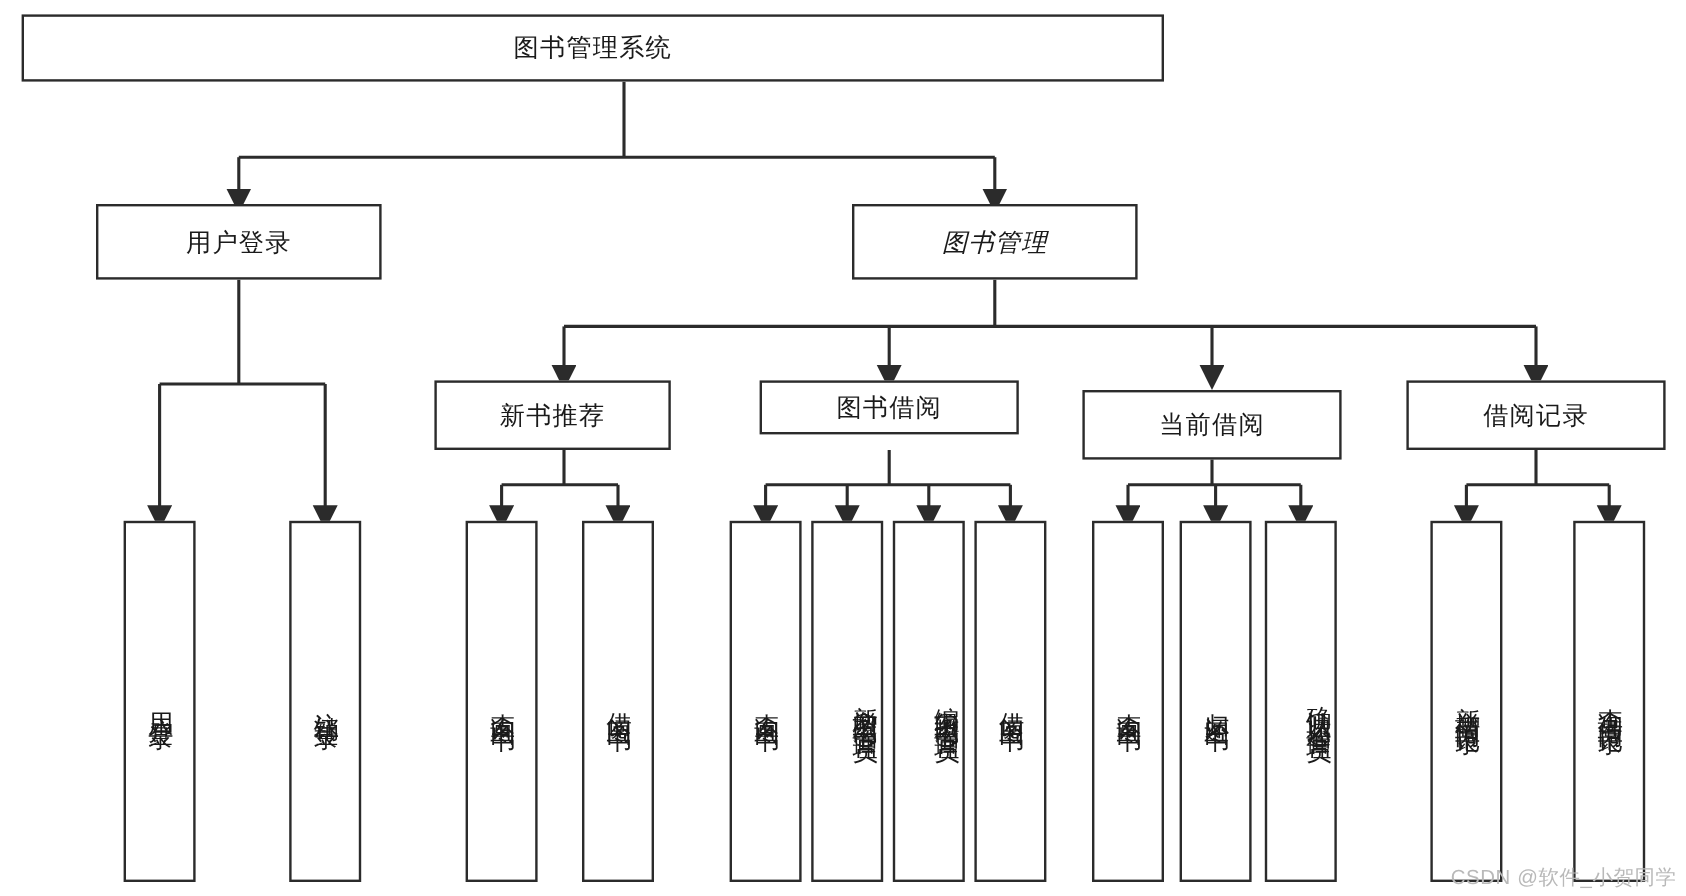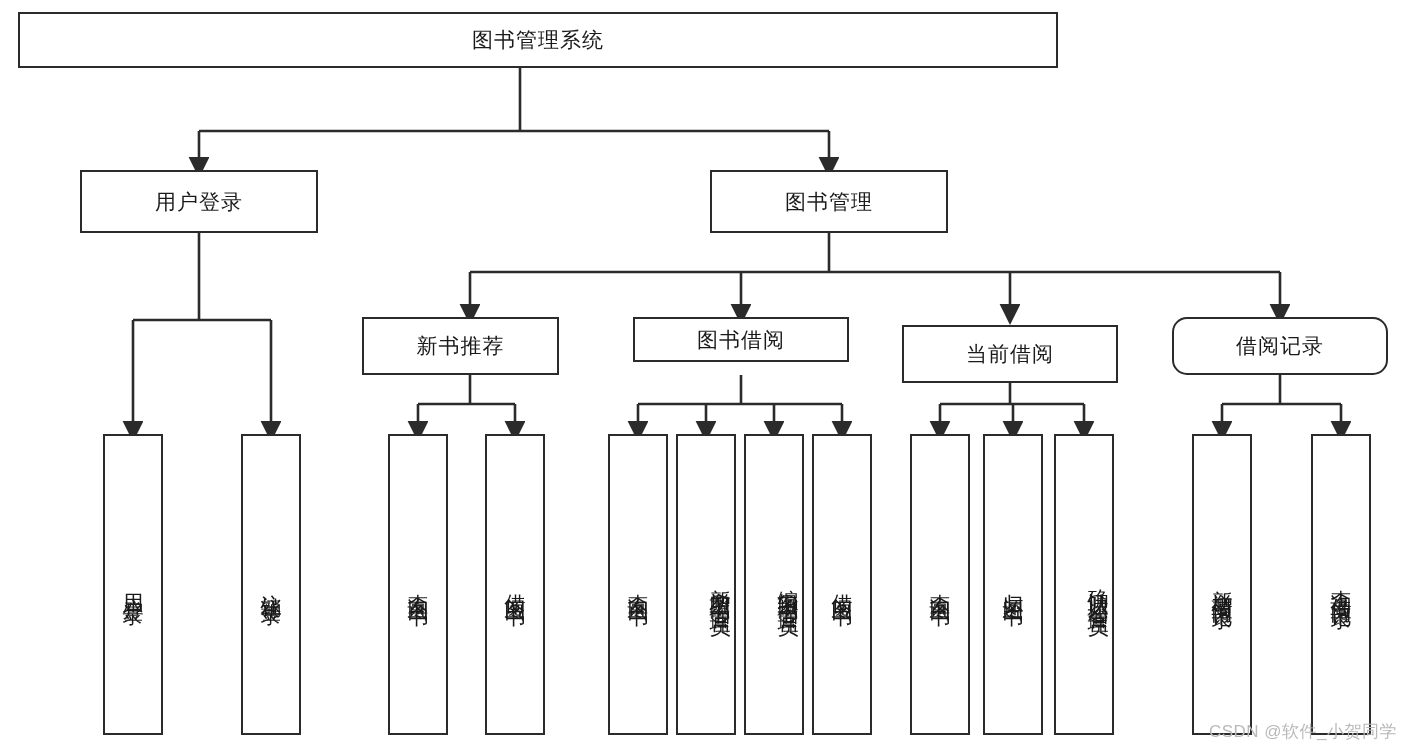"图书管理系统" div.node { width: 1040px -> 952px }
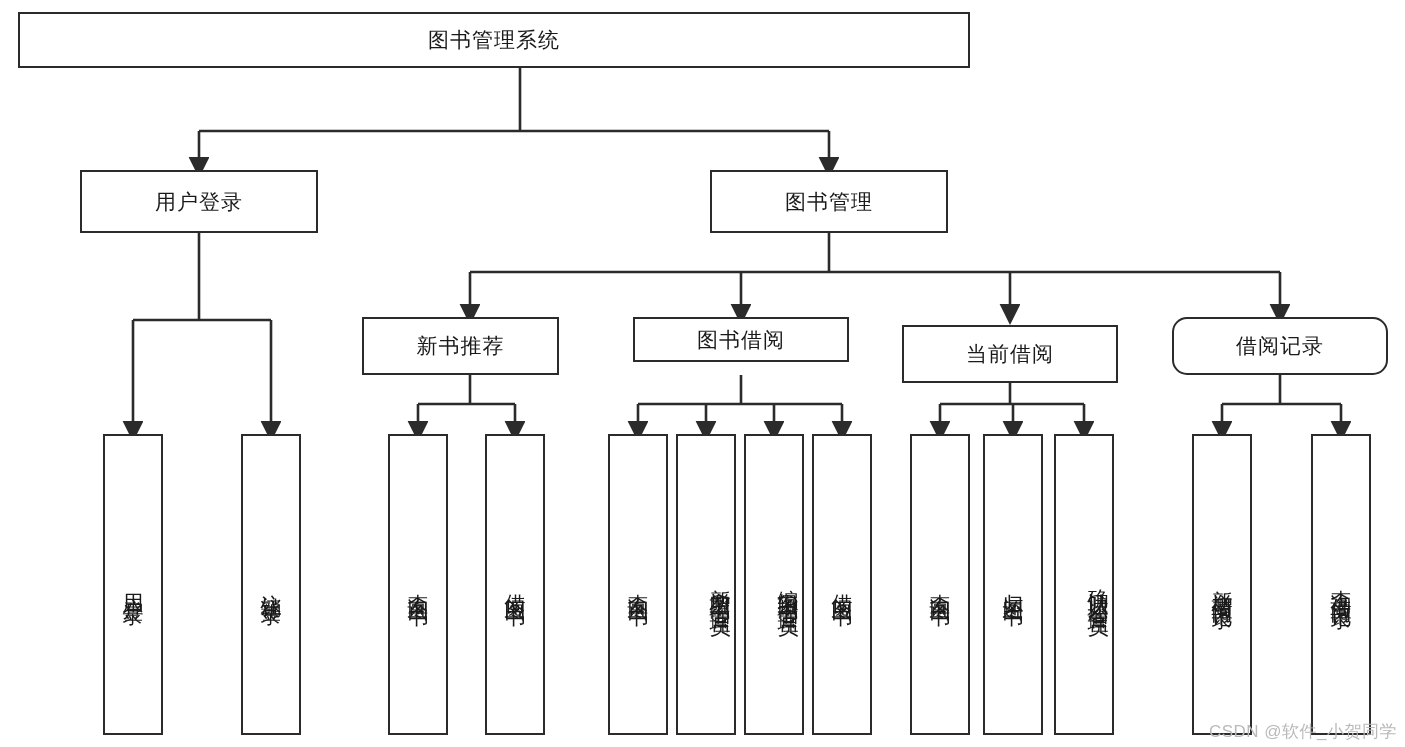"图书管理" div.node { font-style: none -> italic }
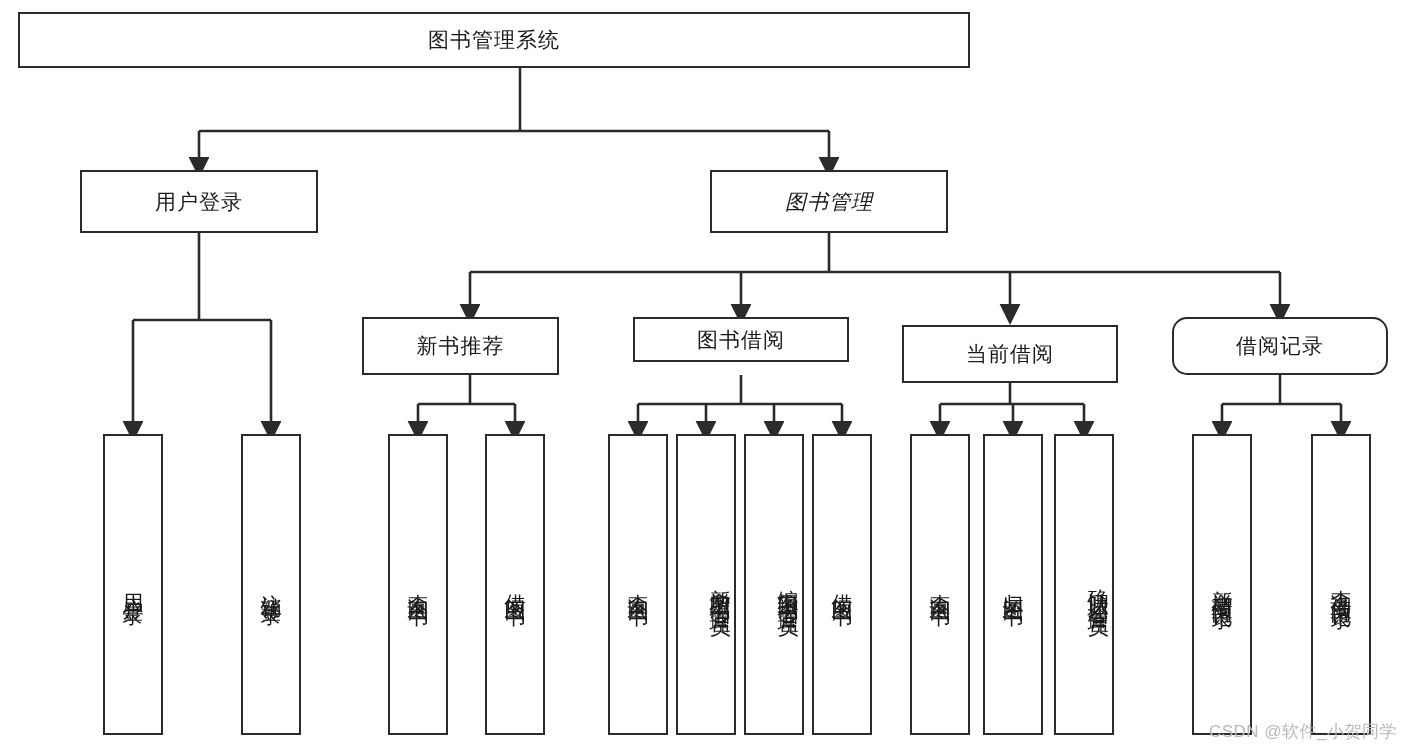"借阅记录" div.node { border-radius: 15px -> none }
